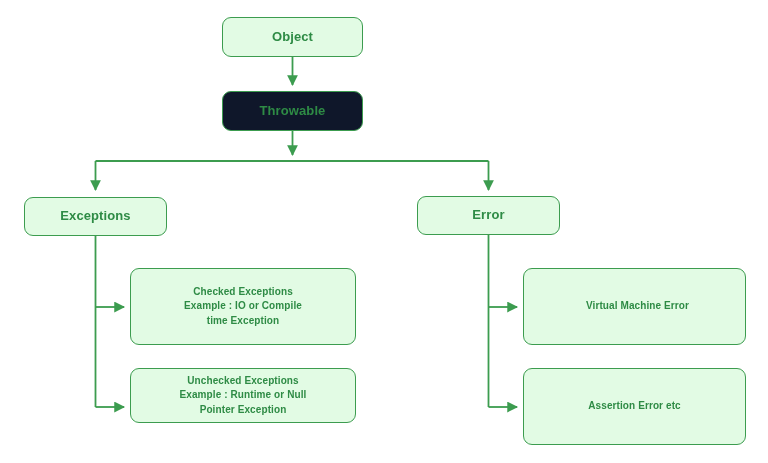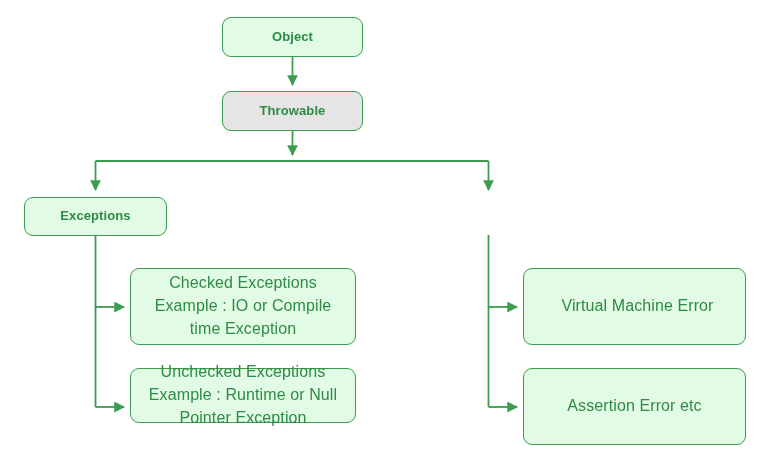"Throwable" div.node { background: #e5e5e5 -> #0f172a }
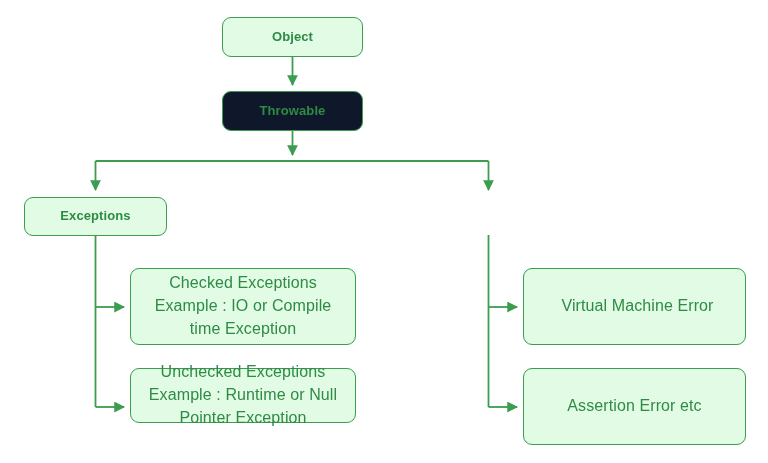"Error" div.node { html: none -> <div> <span>Error</span> </div> }
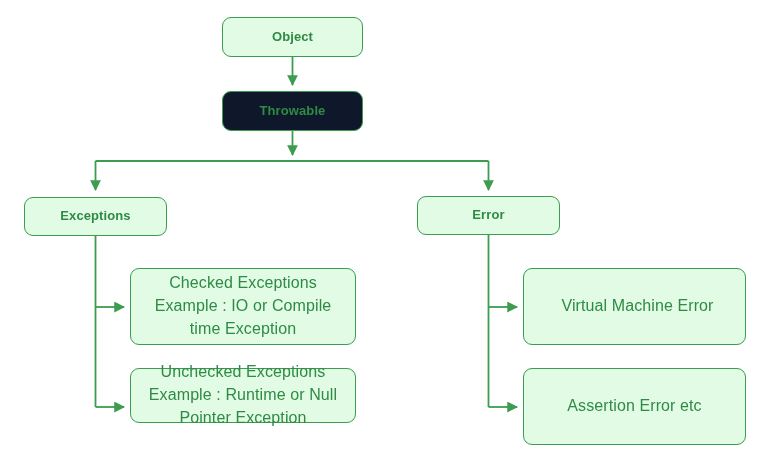"Checked Exceptions" .node.small { font-size: 16px -> 10px; font-weight: 400 -> 700 }
